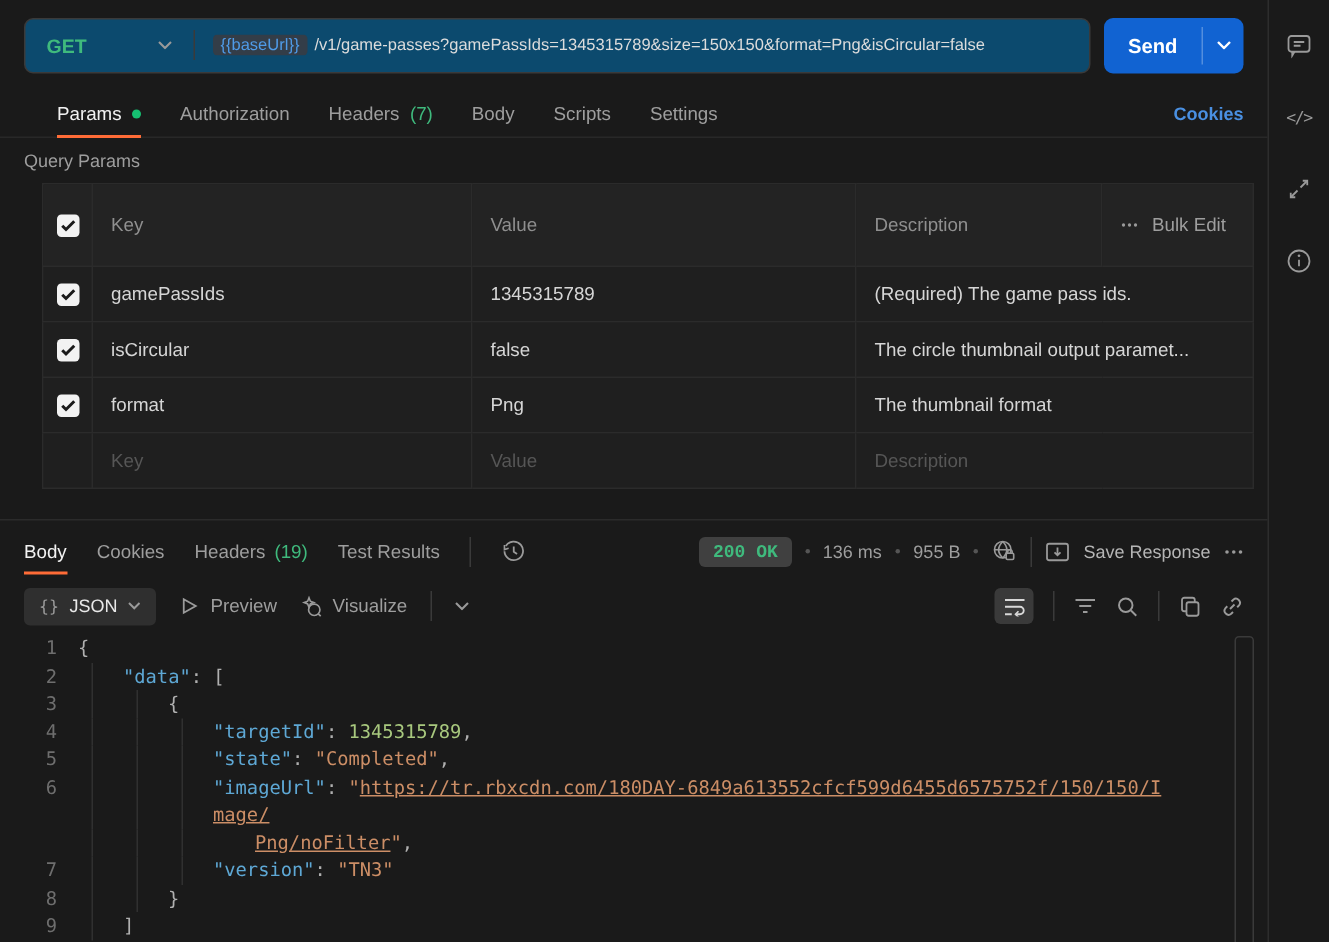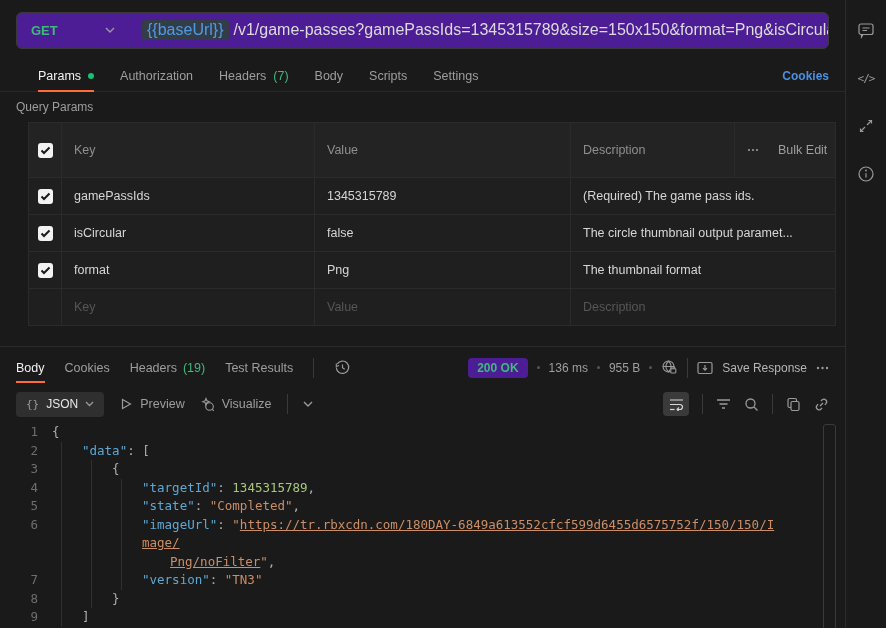"GET" .url-box { background: #4c1d95 -> #0c4a6e }
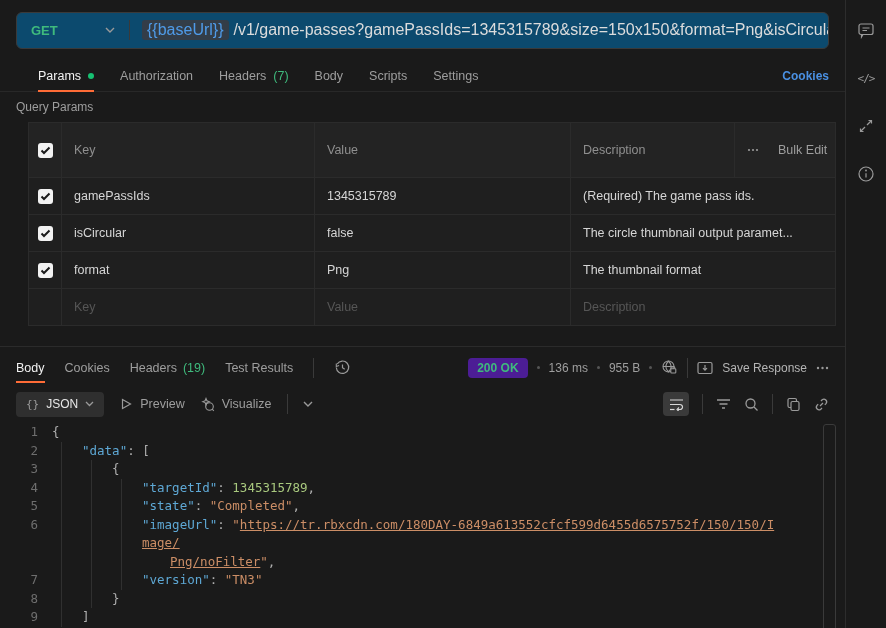"{{baseUrl}}" .url-text { font-size: 16px -> 11px }
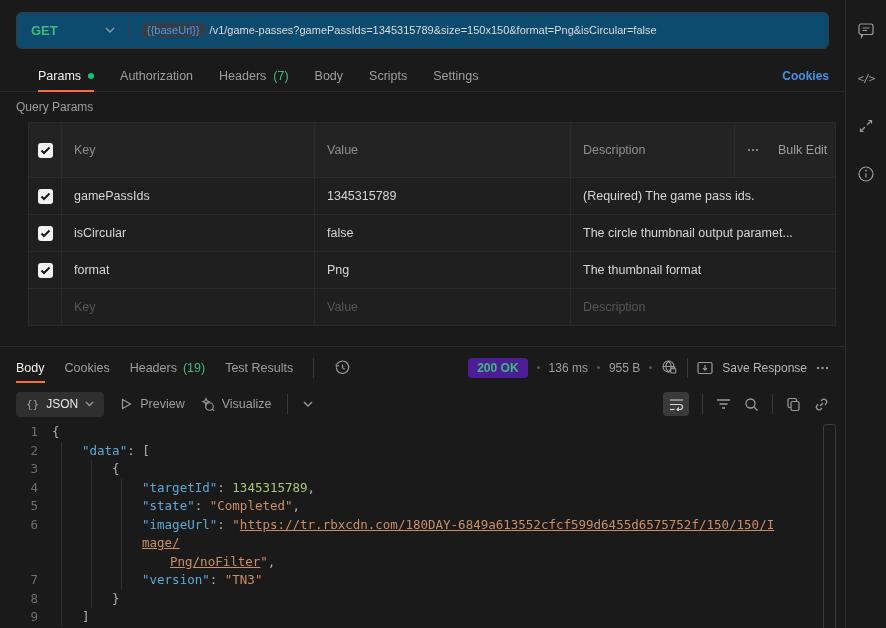"Send" div.send-btn { html: none -> <div> <div> <span>Send</span> </div> <div></div> <div> <span> <svg> <path></path> </svg> </span> </div> </div> }
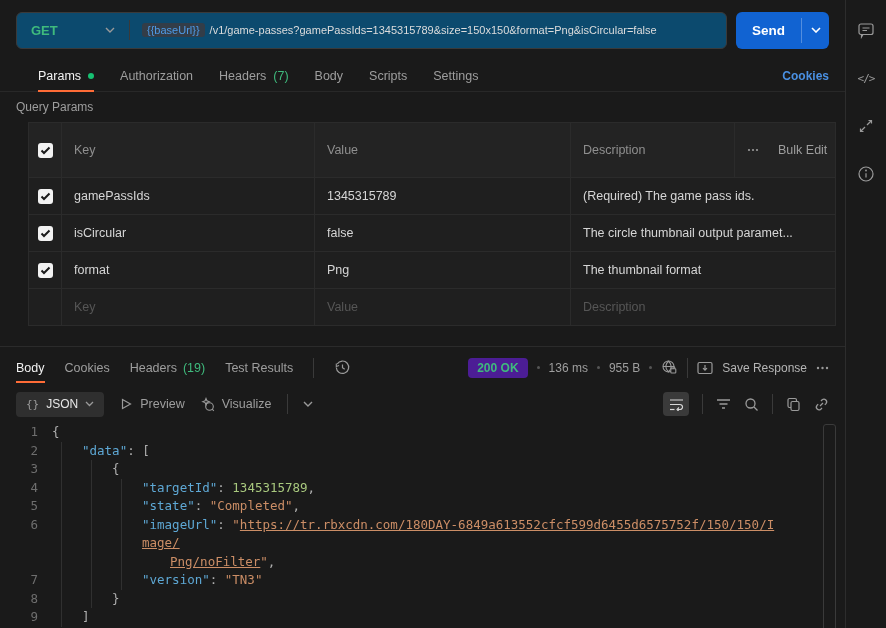"Bulk Edit" .bulk-th { gap: 19px -> 9px }
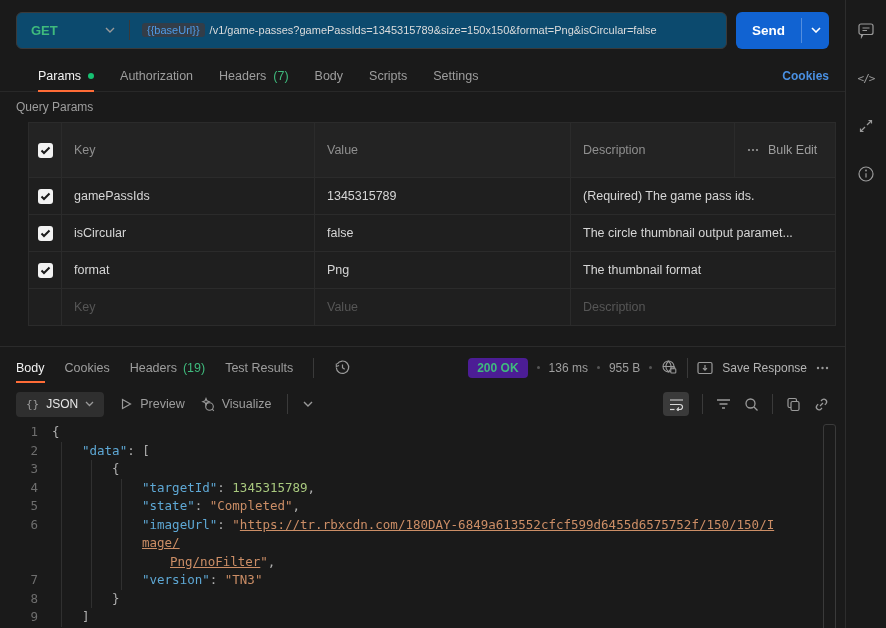"200 OK" .status-badge { background: #4c1d95 -> #404040; font-family: none -> Liberation Mono, monospace }
